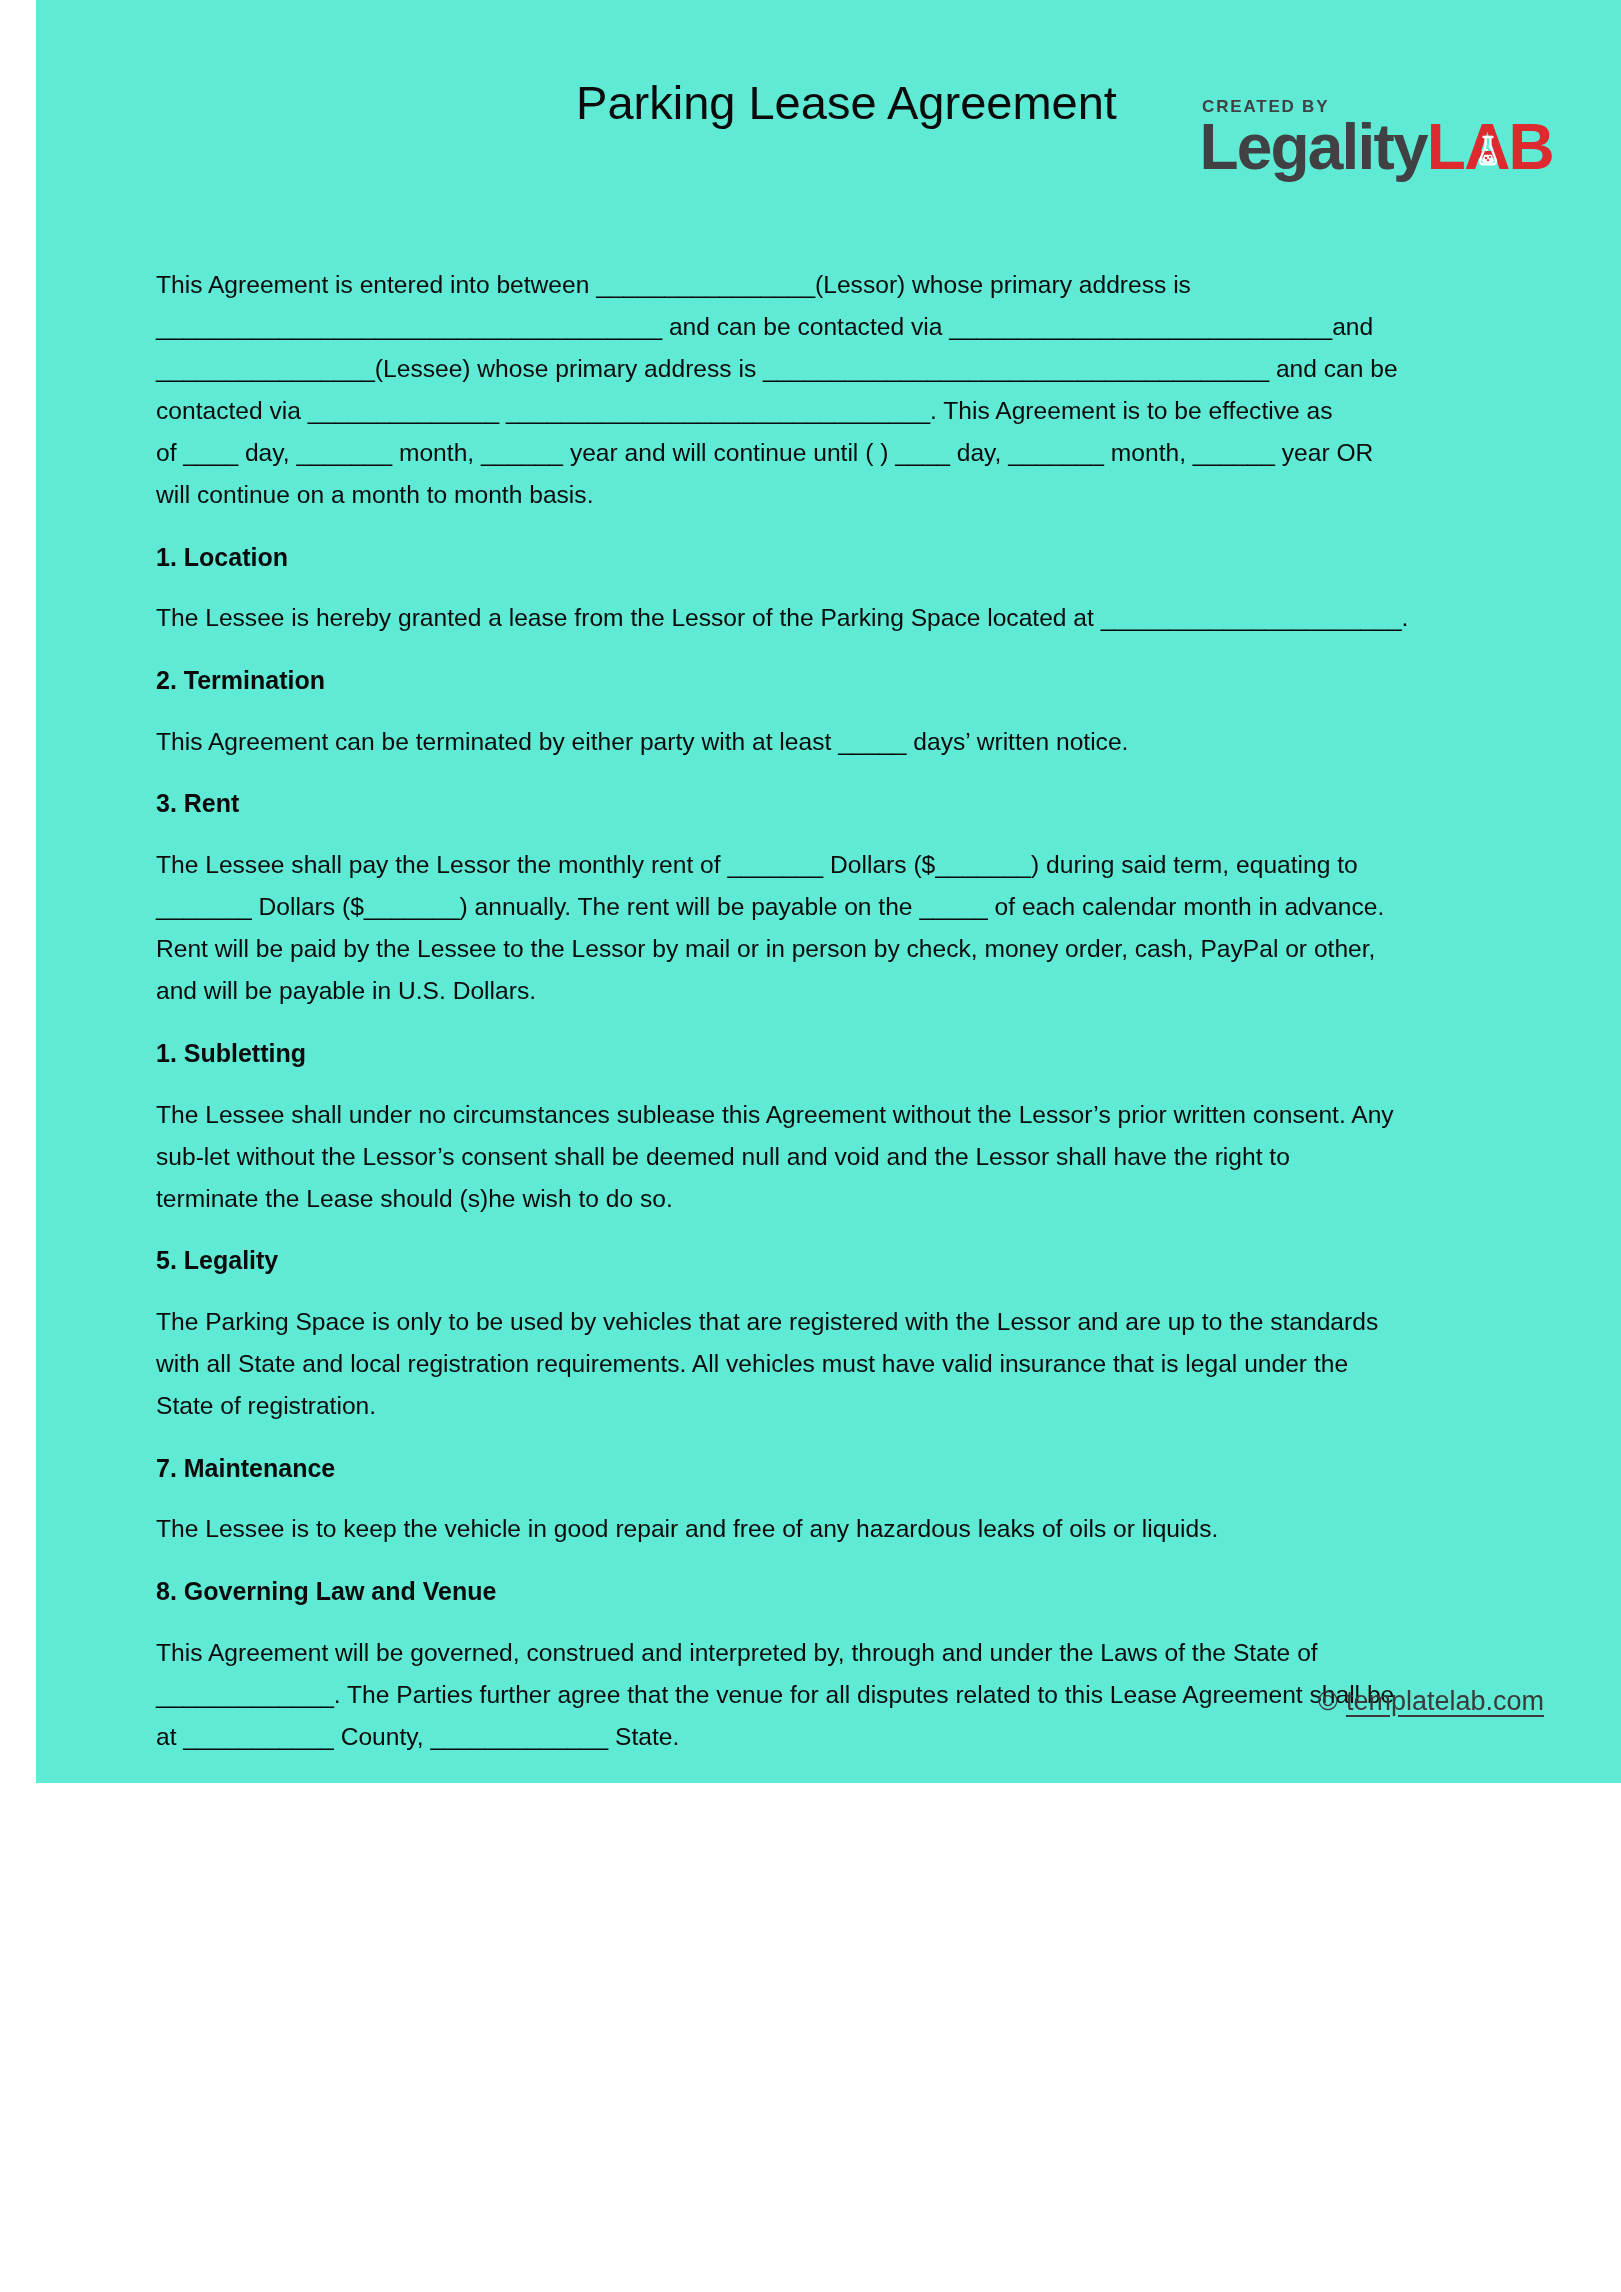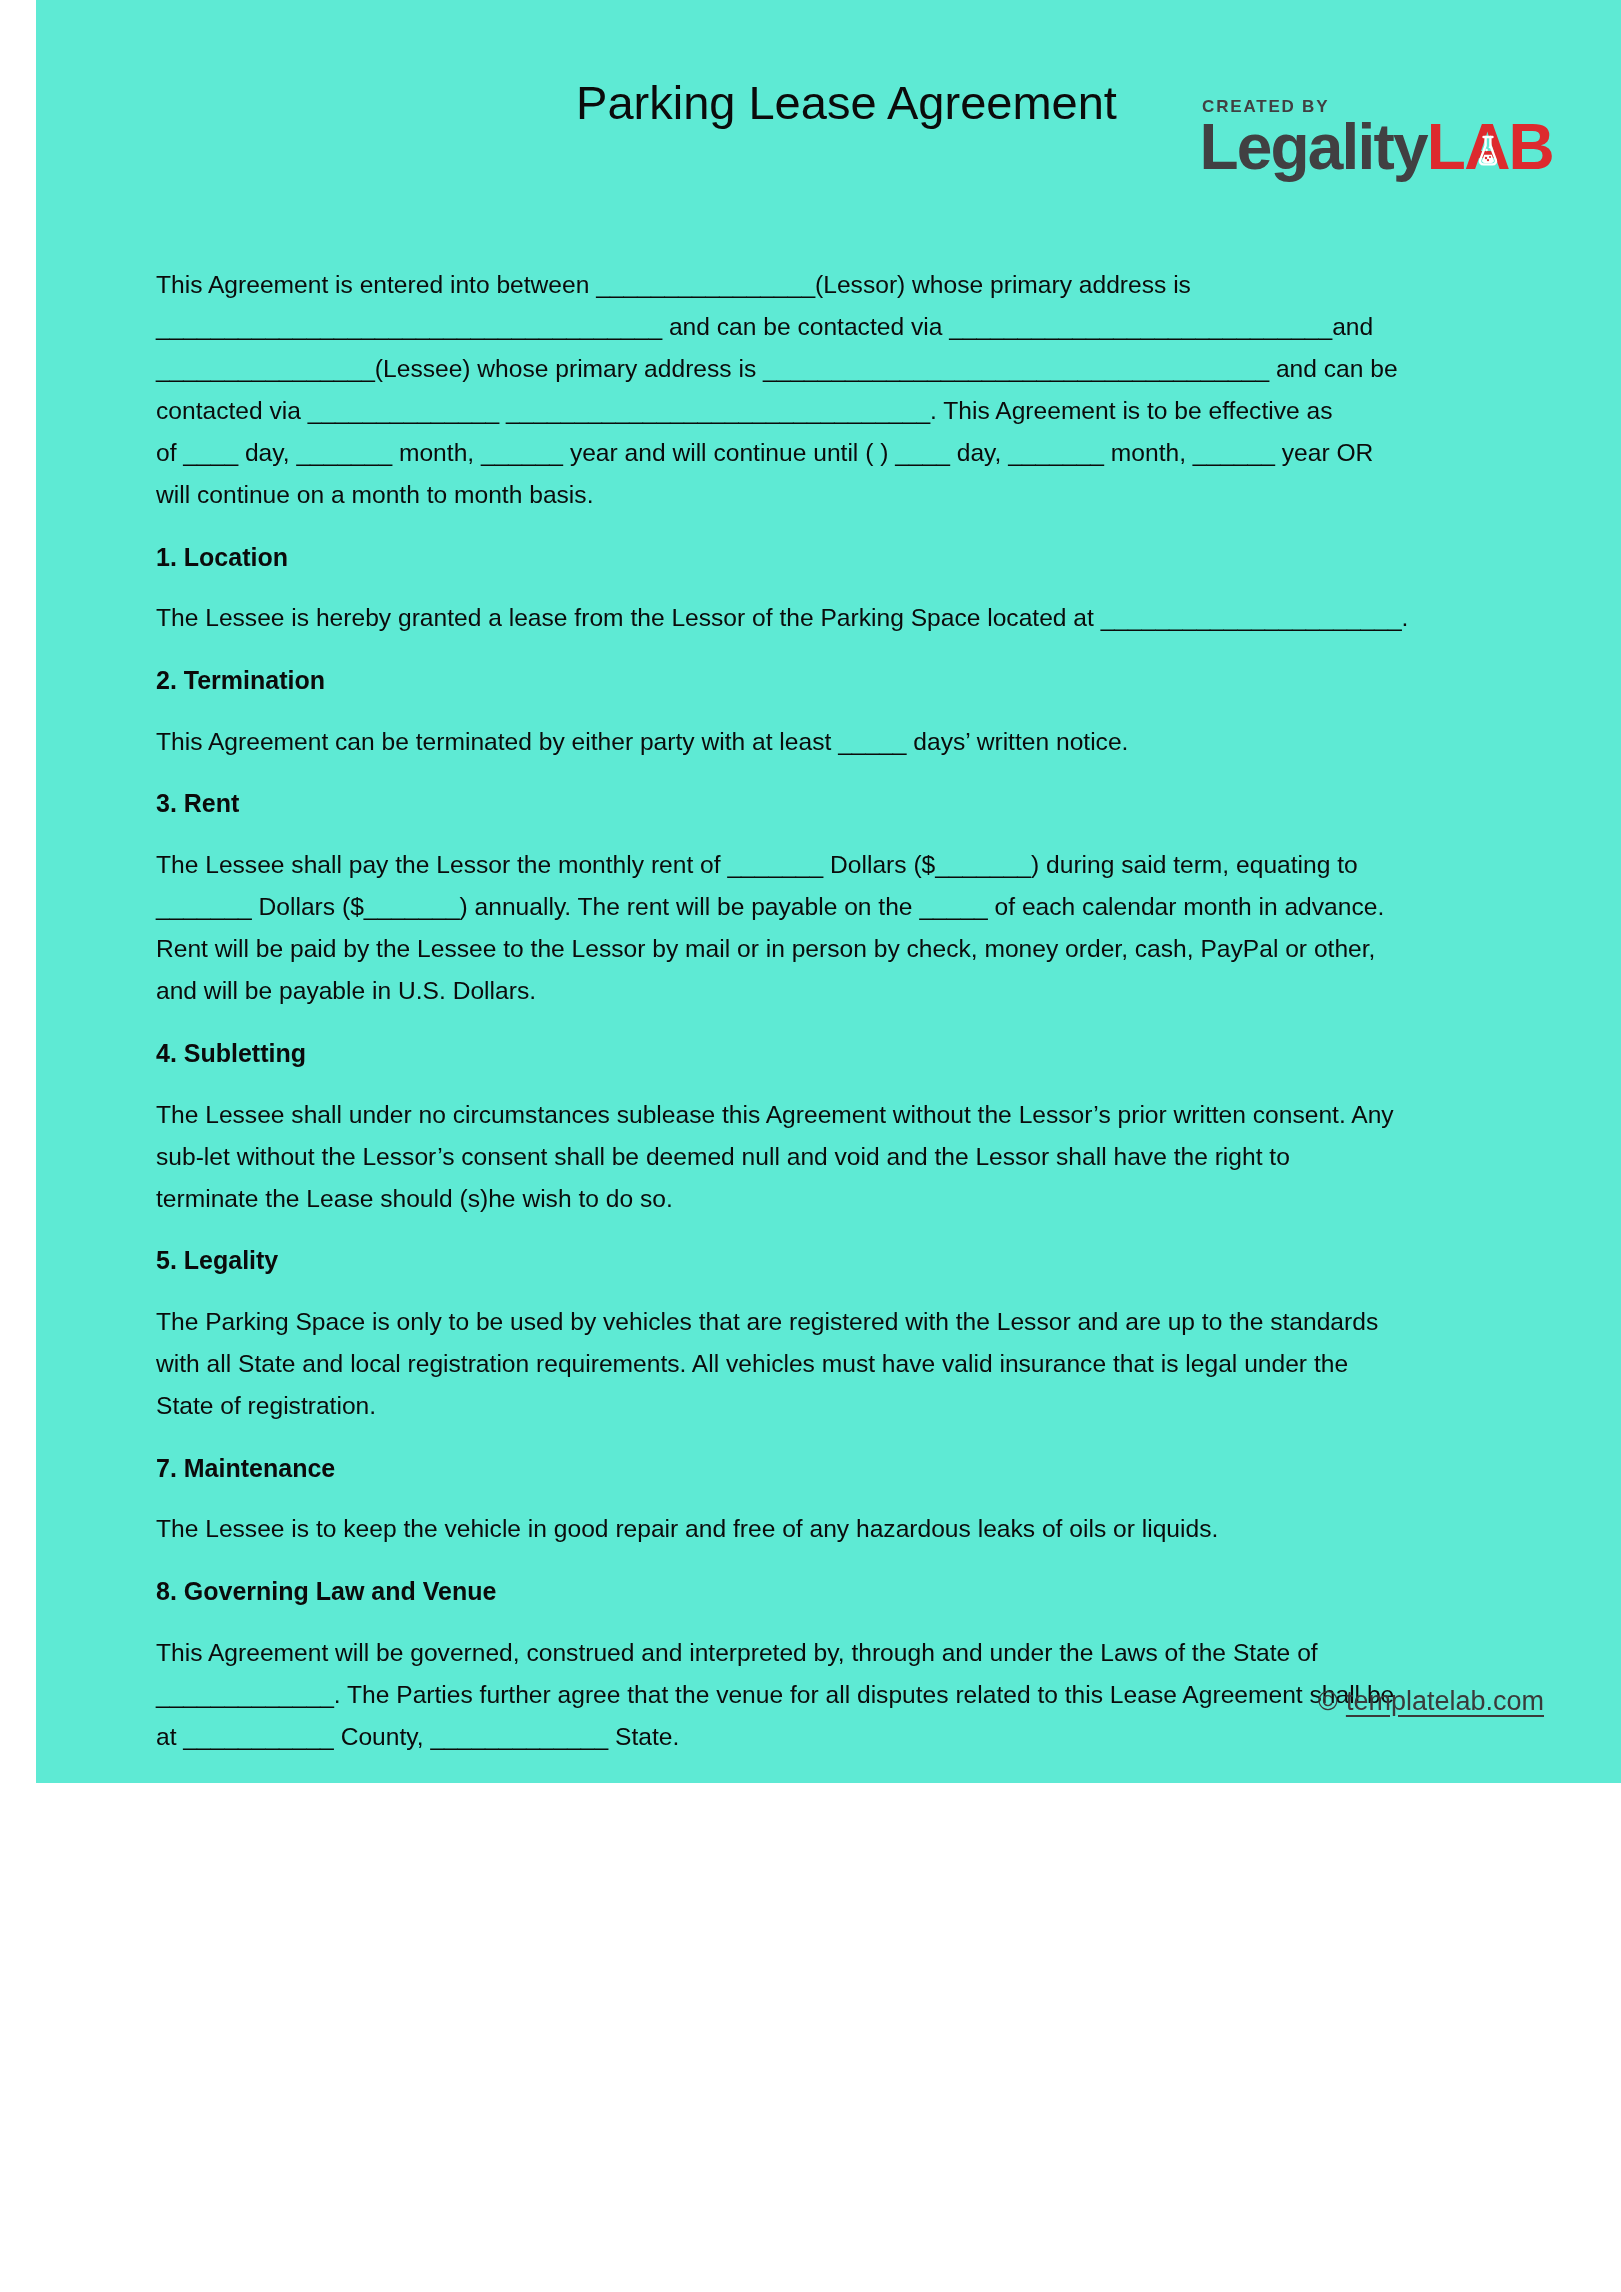"4. Subletting" h2.sec-h { text: 4 -> 1 }
